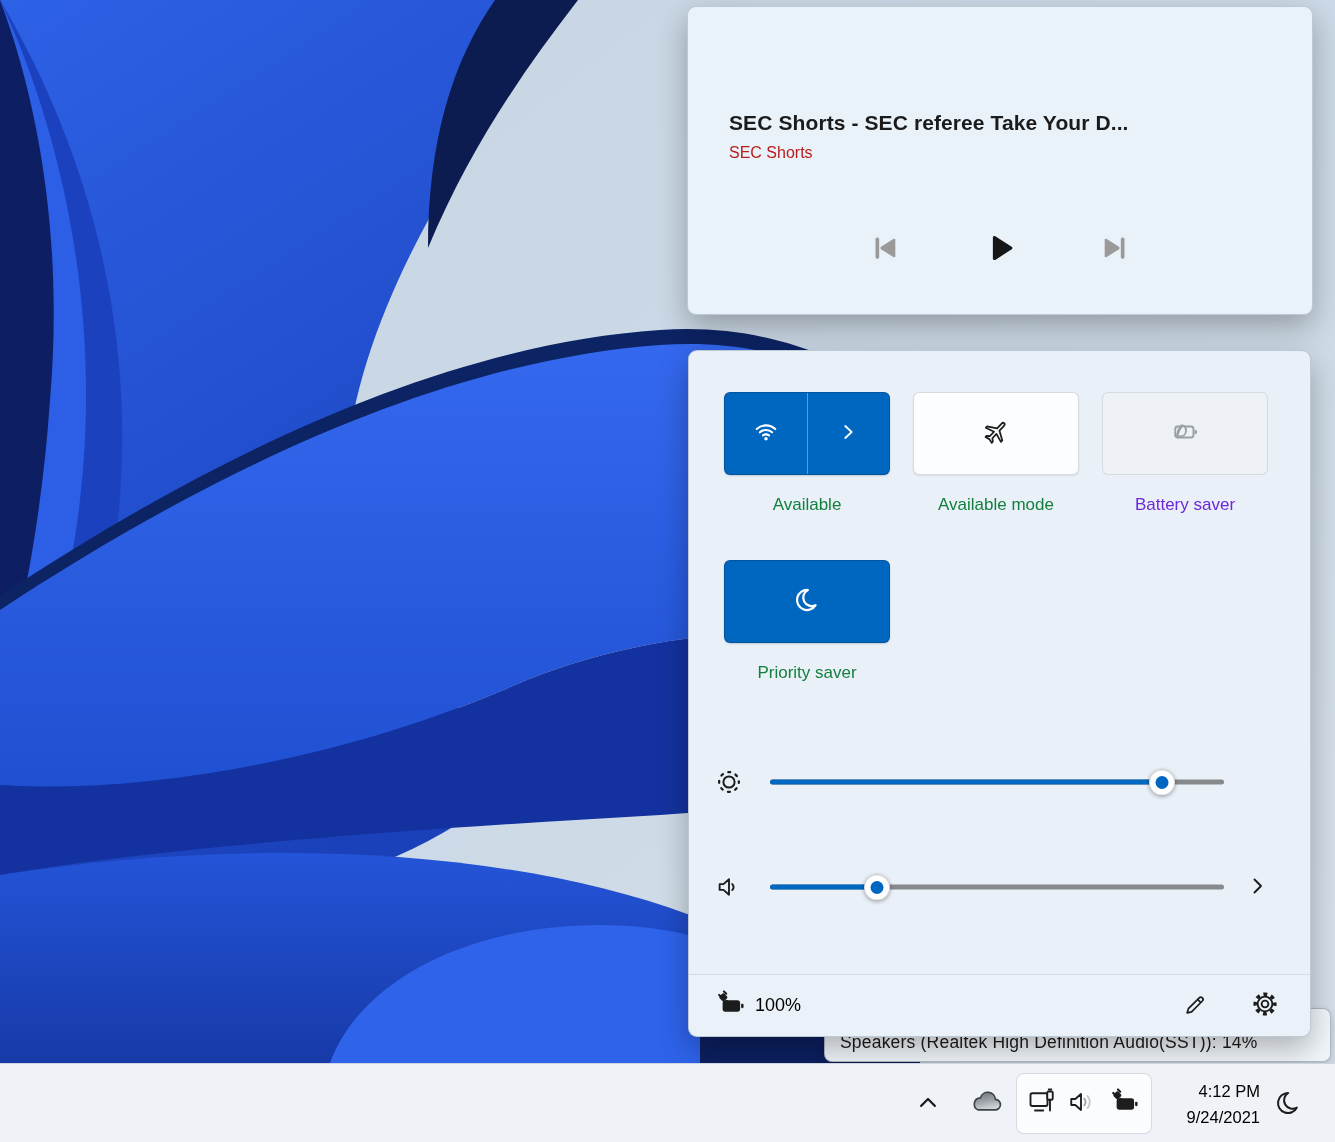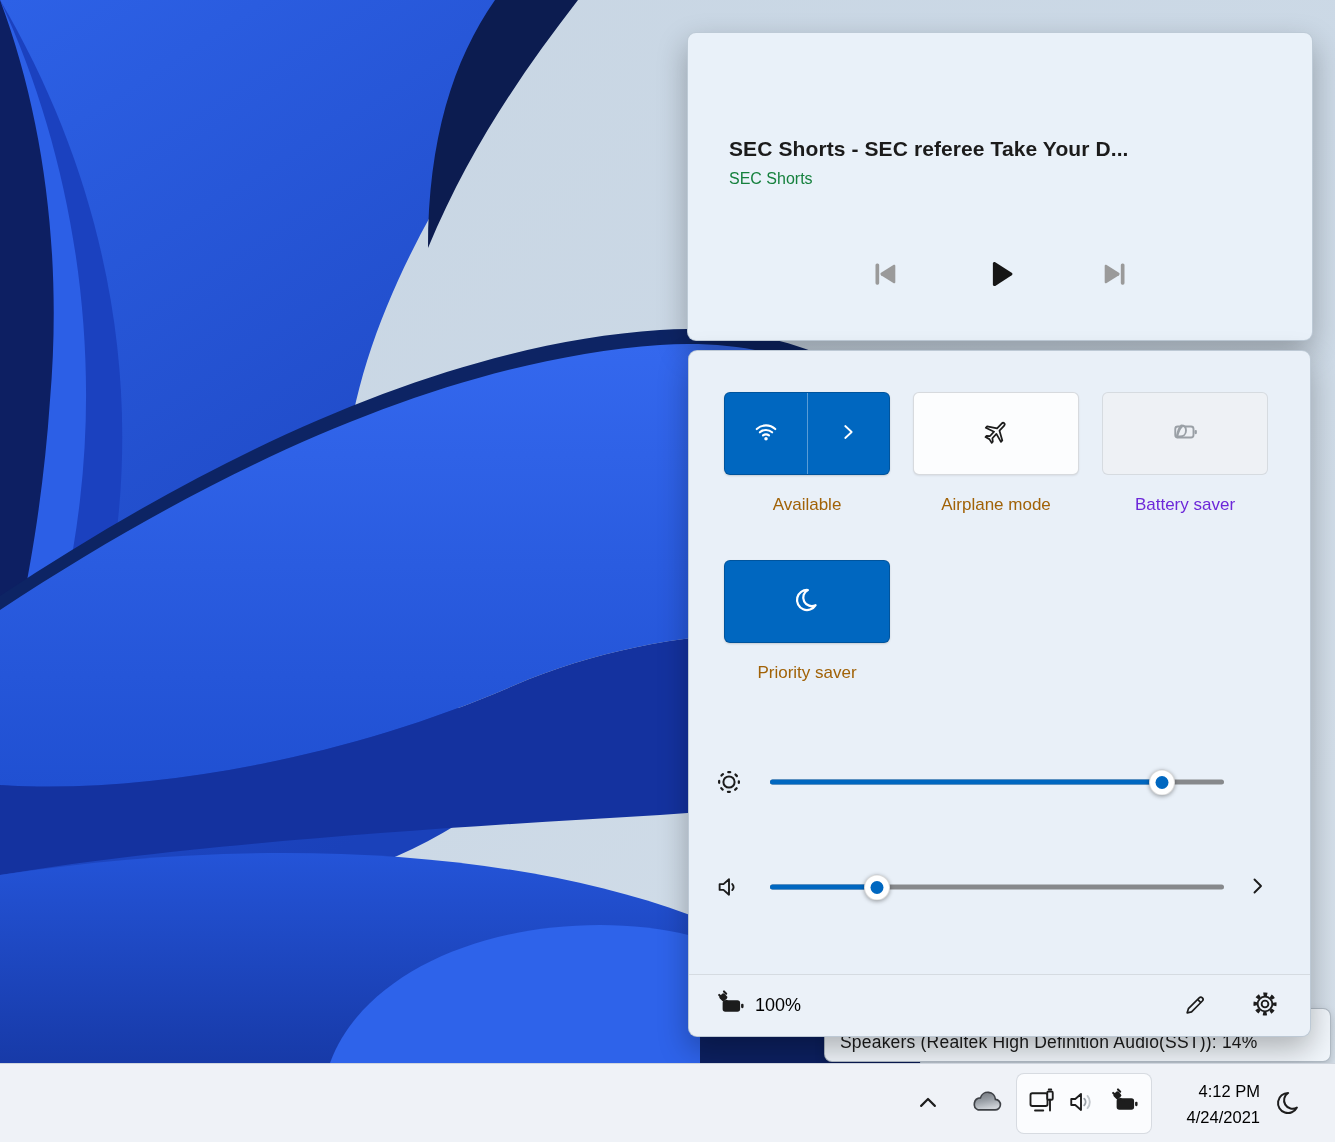"SEC Shorts - SEC referee" .media-card { top: 32px -> 6px }
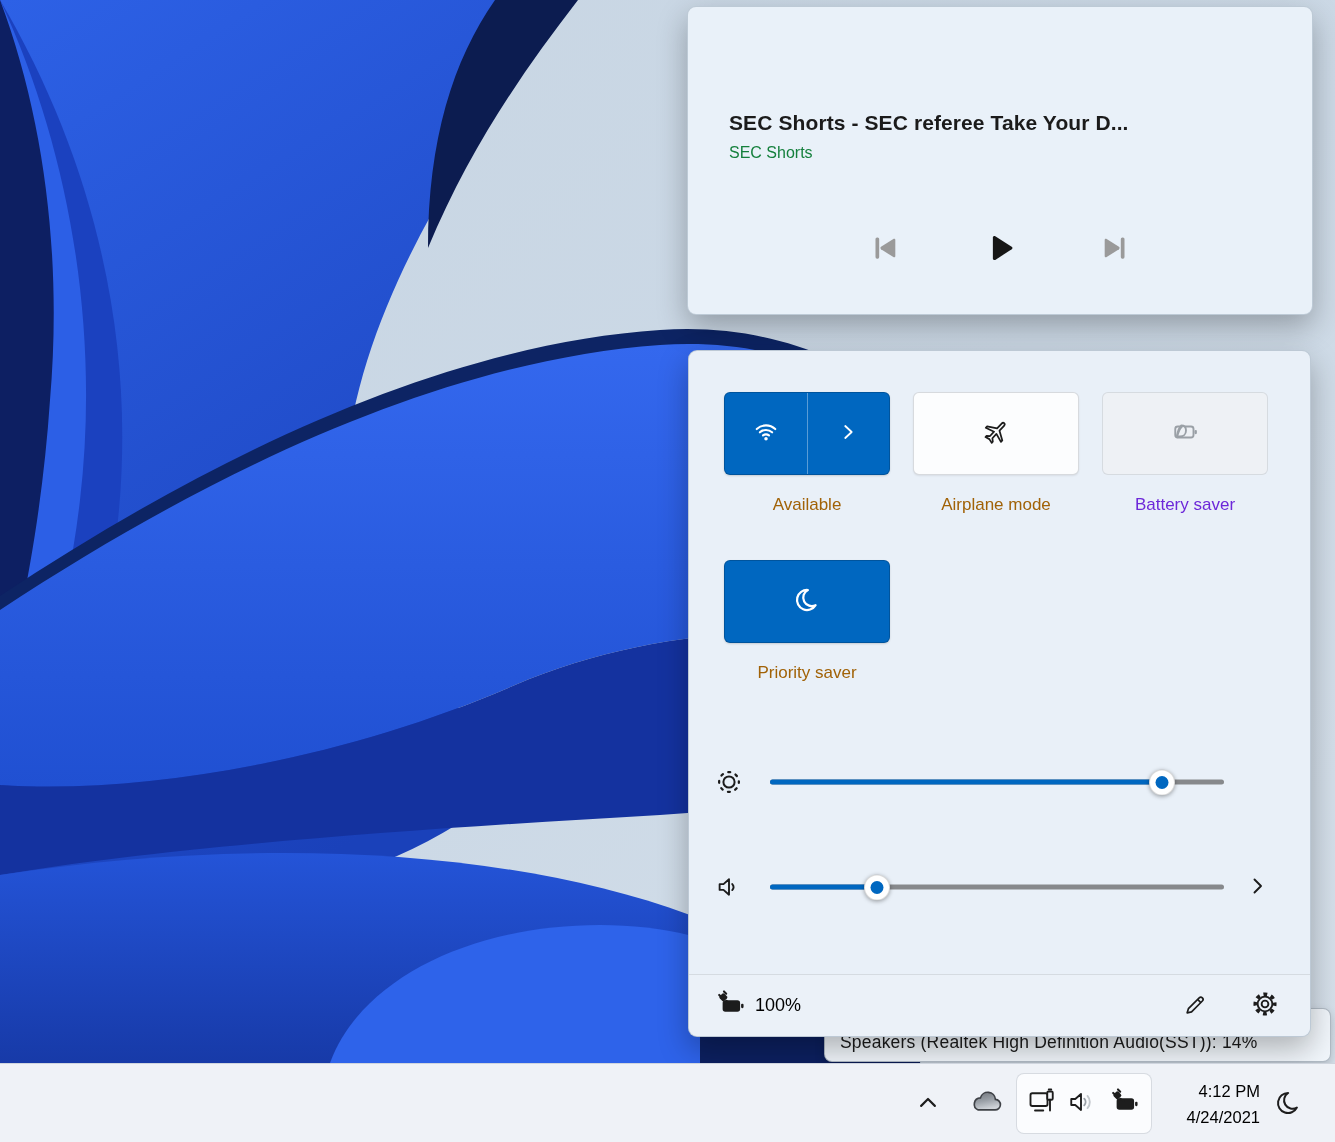"SEC Shorts" .media-subtitle { color: #15803d -> #b91c1c }
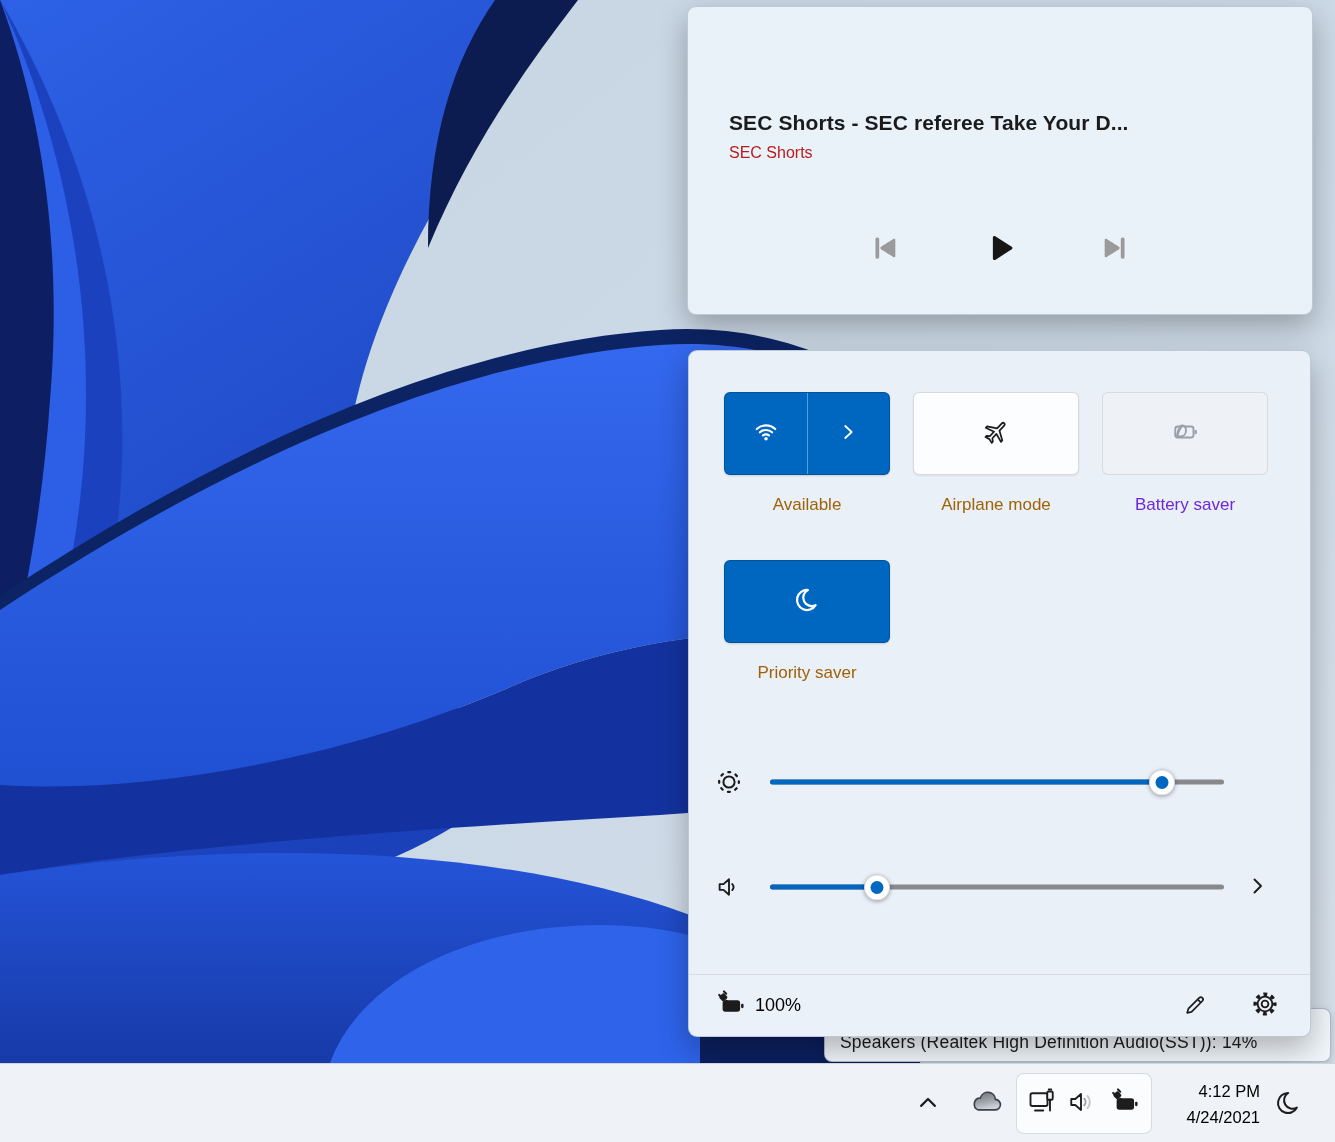"Available" .qs-label { color: #a16207 -> #15803d }
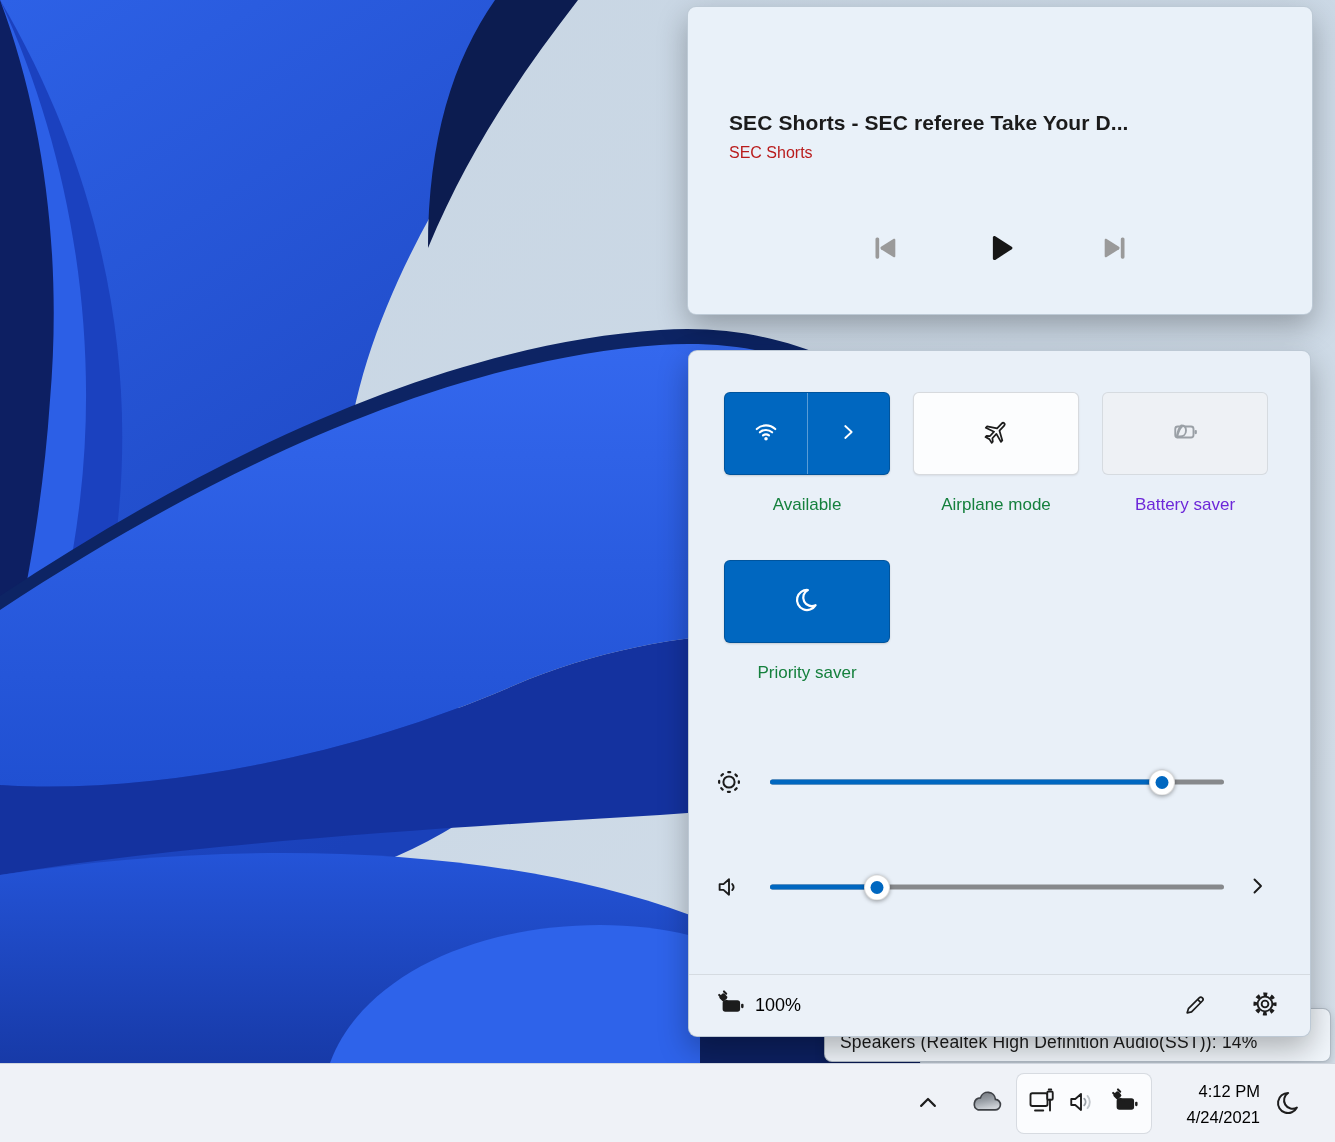"Airplane mode" div.qs-label { text: Airplane -> Available }
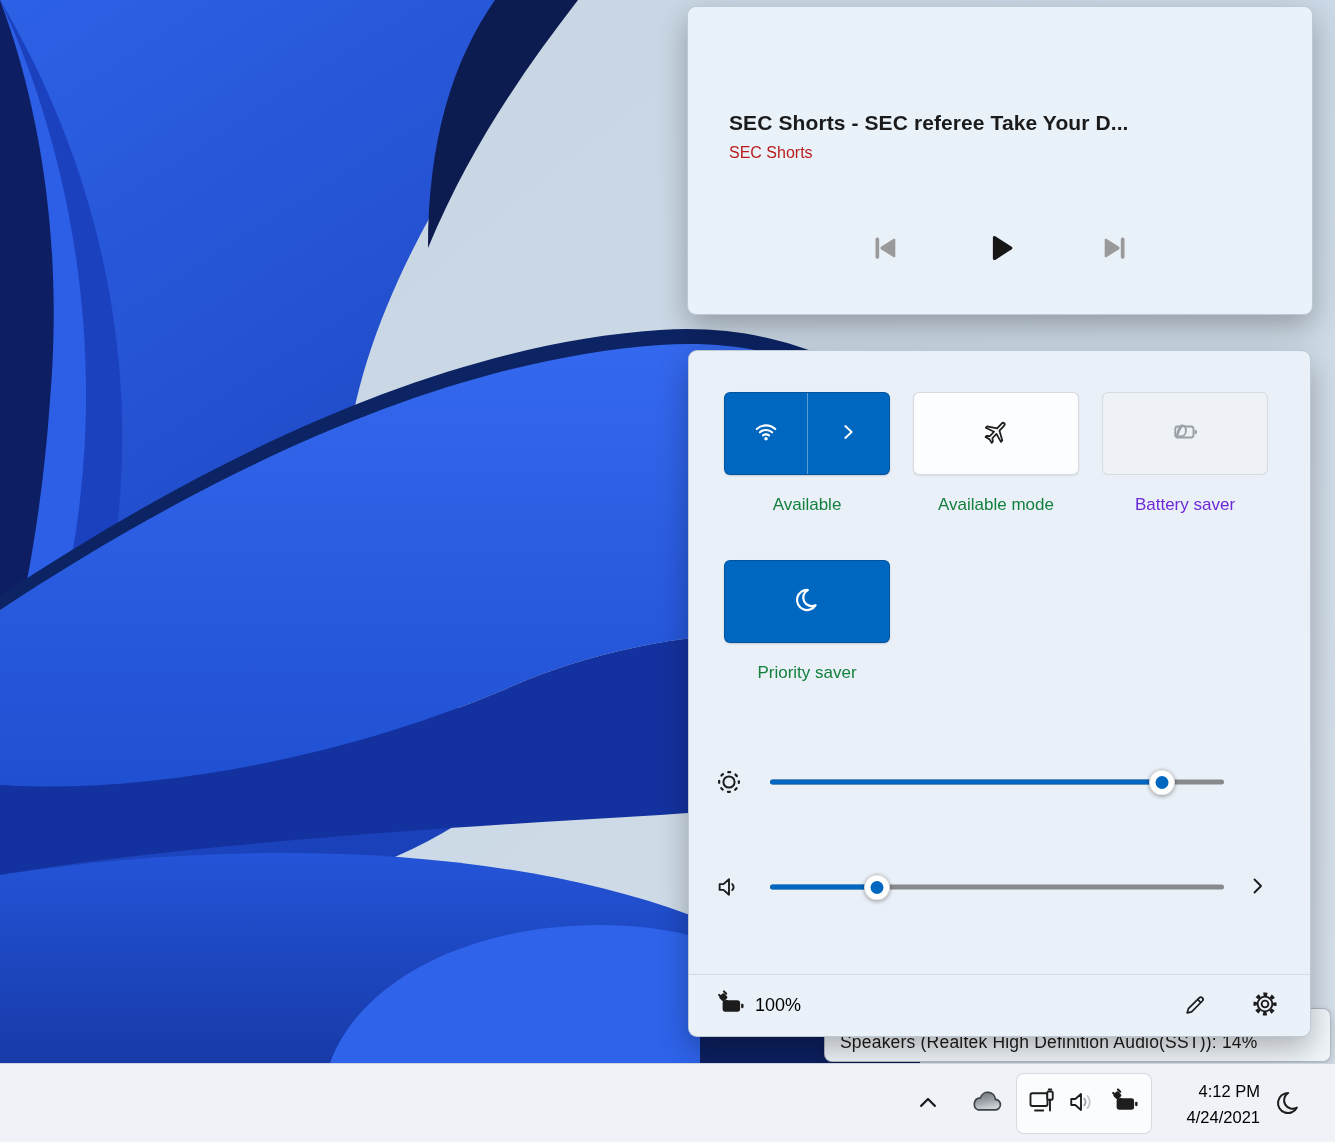"4/24/2021" span.line { text: 4/24/2021 -> 9/24/2021 }
